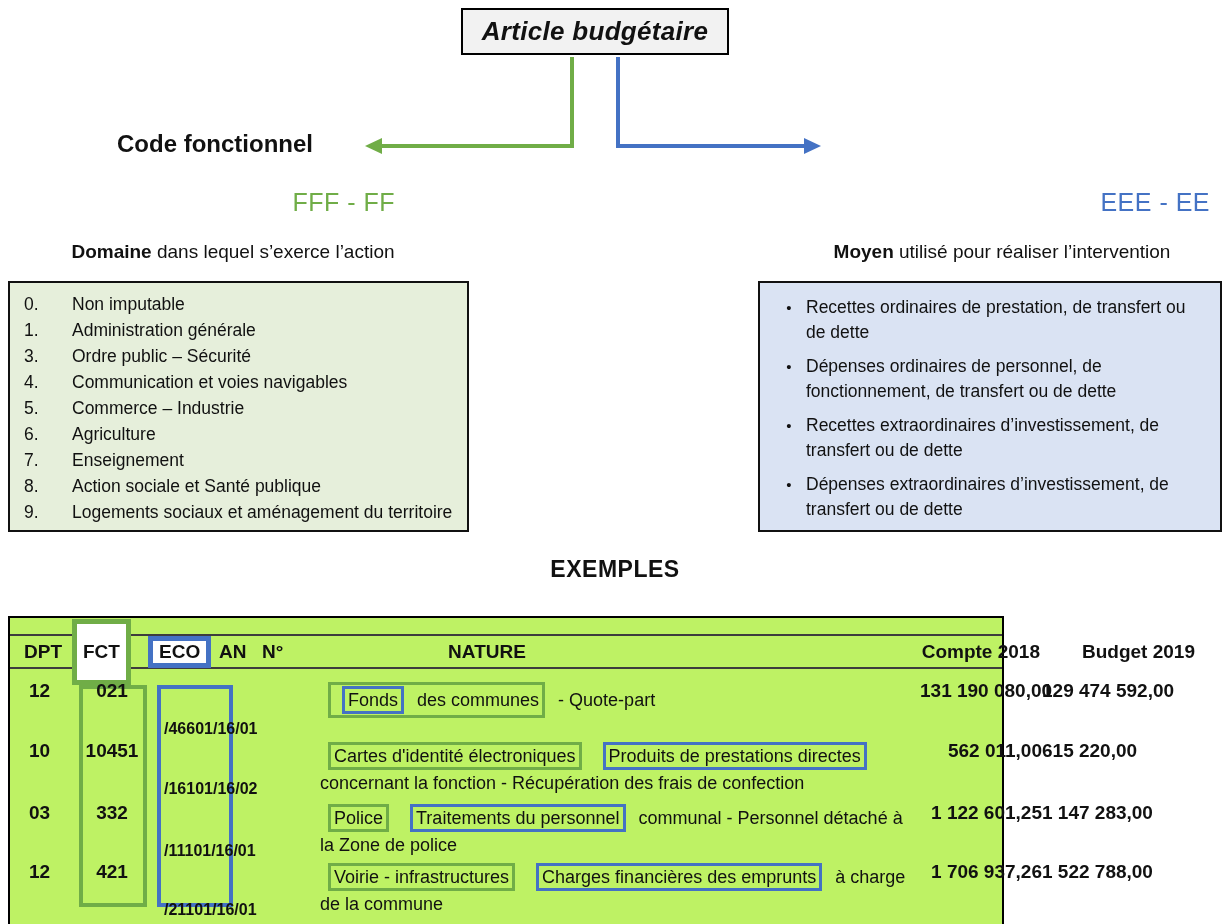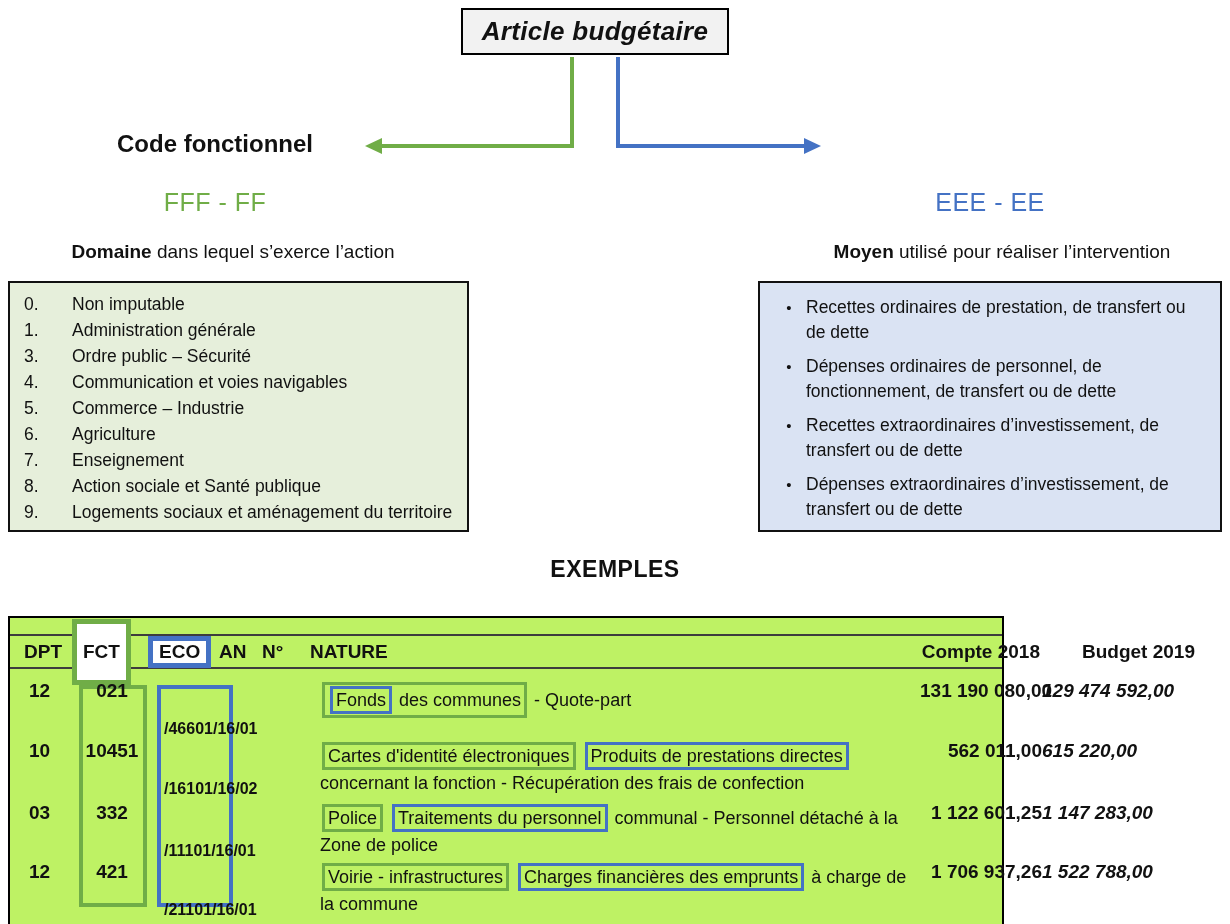"FFF - FF" .pattern { text-align: center -> right }
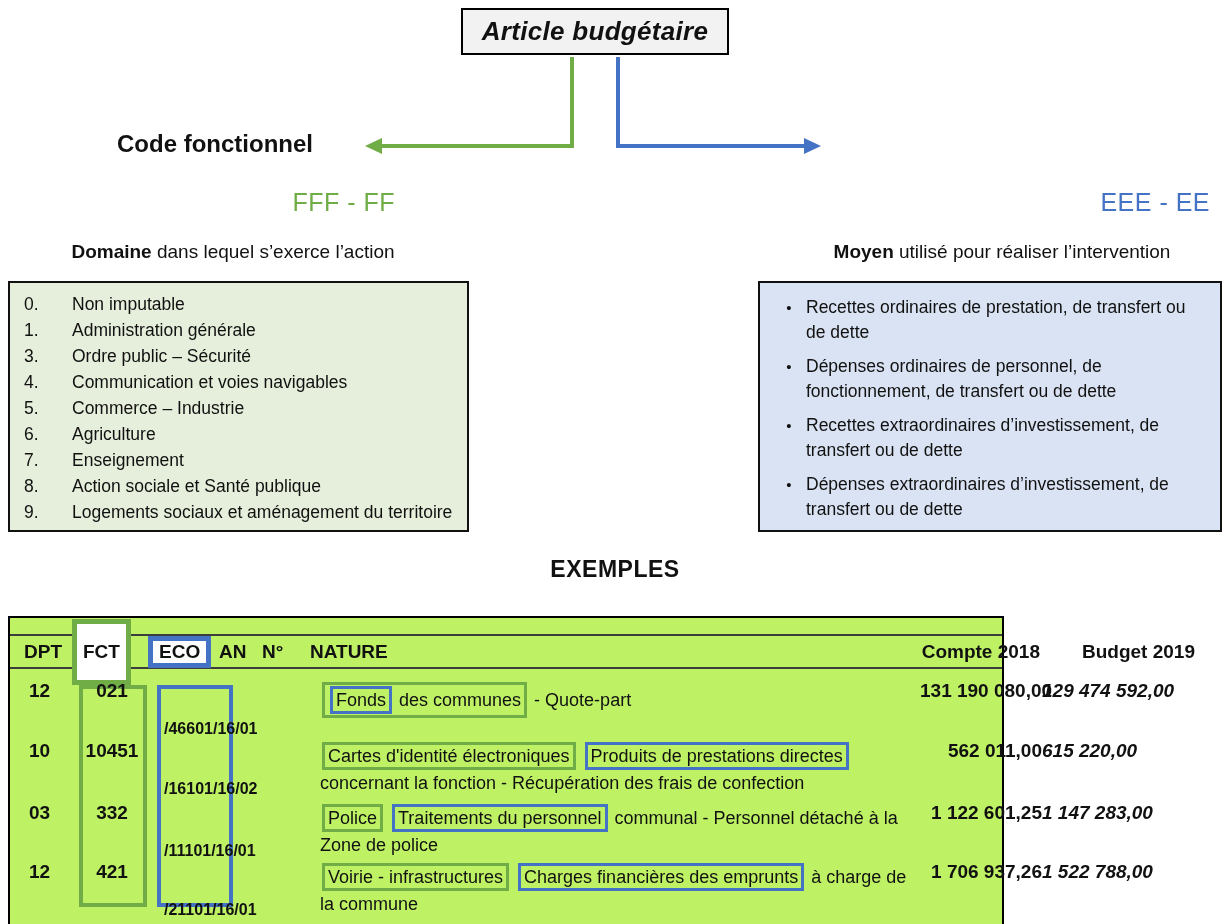"NATURE" .th-nature { text-align: none -> center }
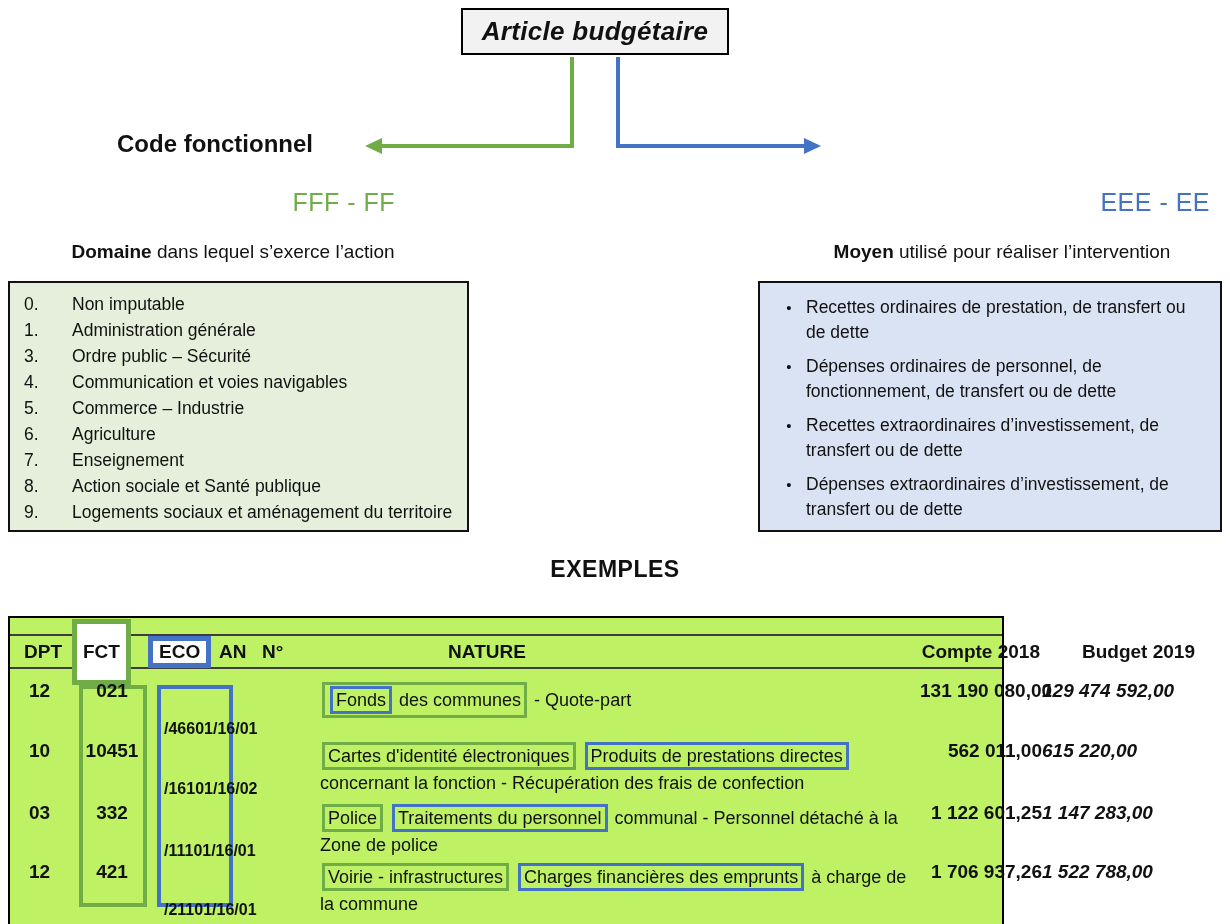"Fonds des communes" .seg { margin: 1px 2px -> 1px 8px }
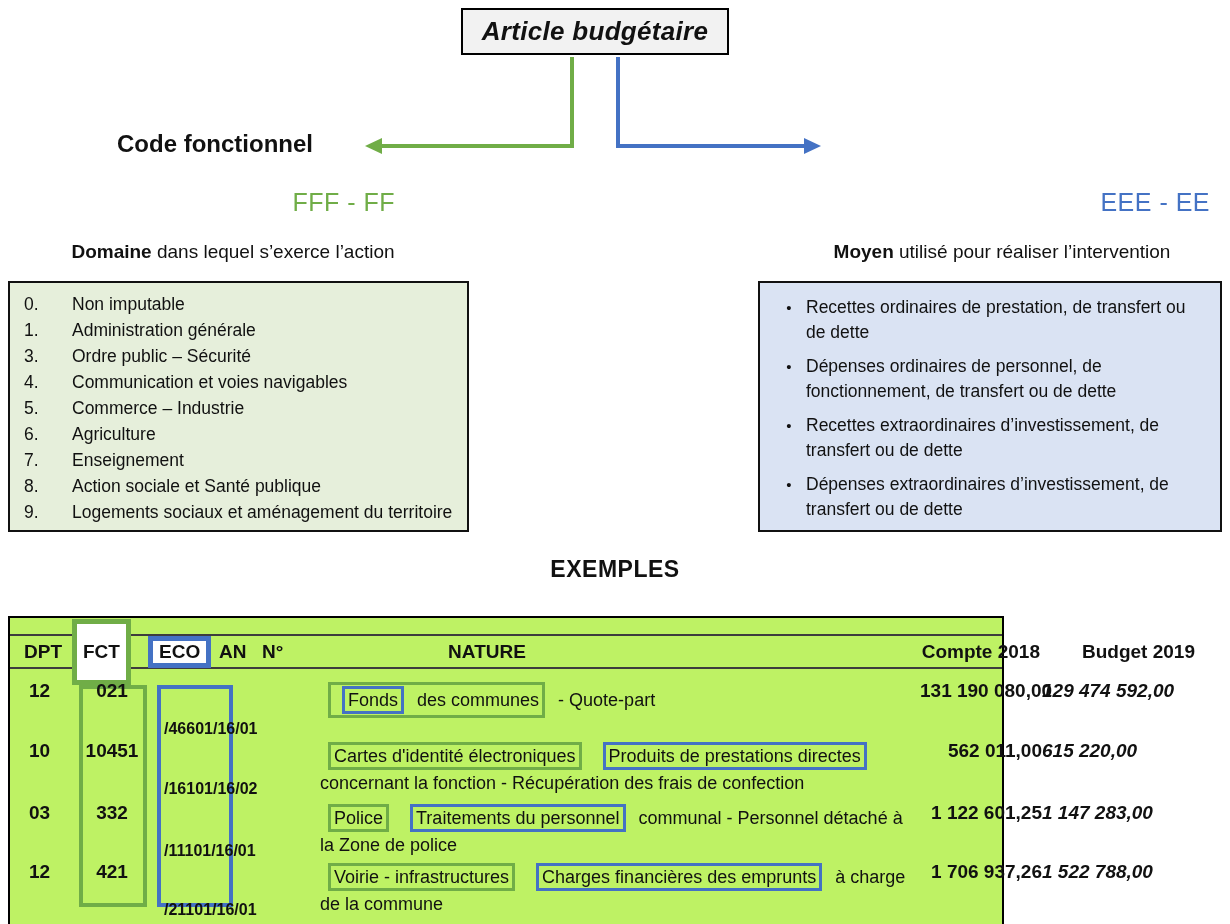"129 474 592,00" .c-budget { font-style: italic -> none }
